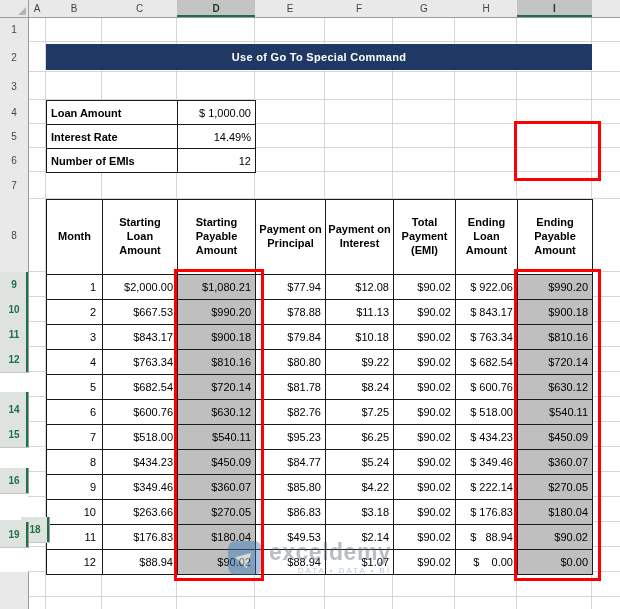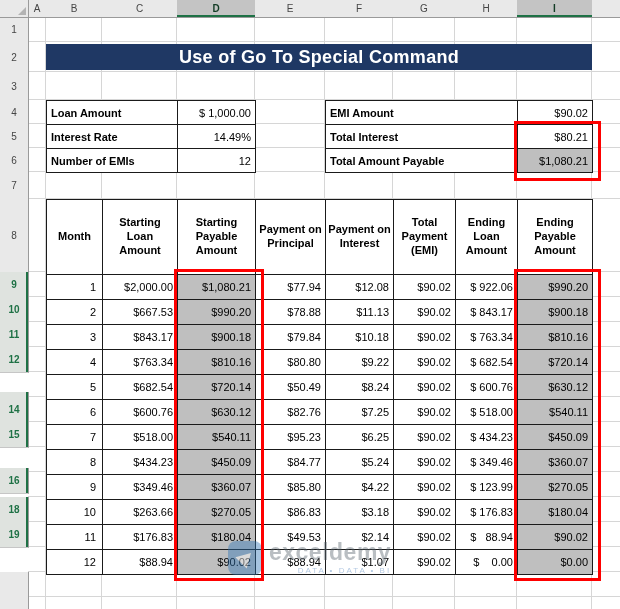"Use of Go To Special" #banner { font-size: 18px -> 11px }
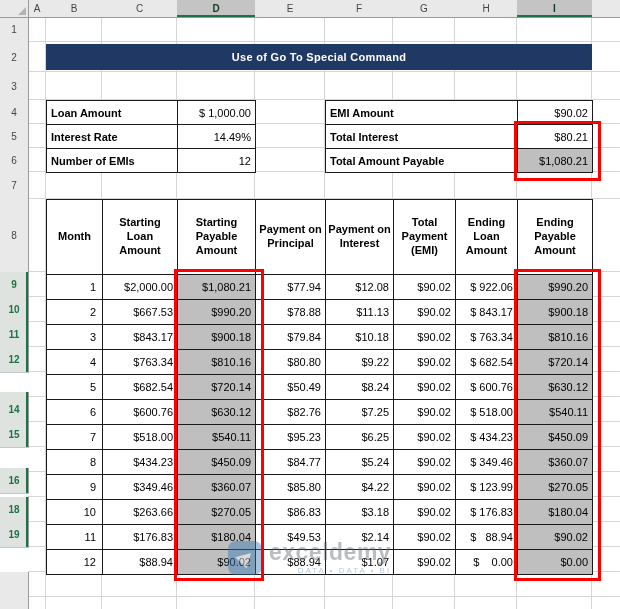"EMI Amount" table.xl { html: <table> <colgroup> <col> <col> </colgroup> <tbody> <tr> <td>EMI Amount</td> <td>$90.02</td> </tr> <tr> <td>Total Interest</td> <td>$80.21</td> </tr> <tr> <td>Total Amount Payable</td> <td>$1,080.21</td> </tr> </tbody> </table> -> none }
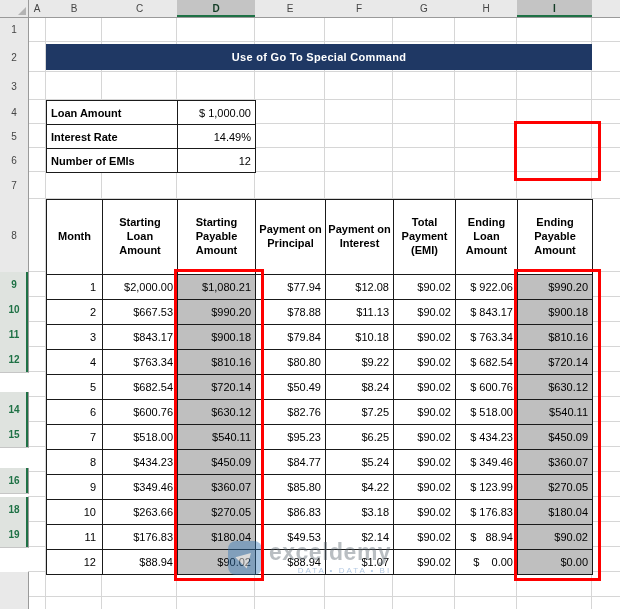"$50.49" td { text: $50.49 -> $81.78 }
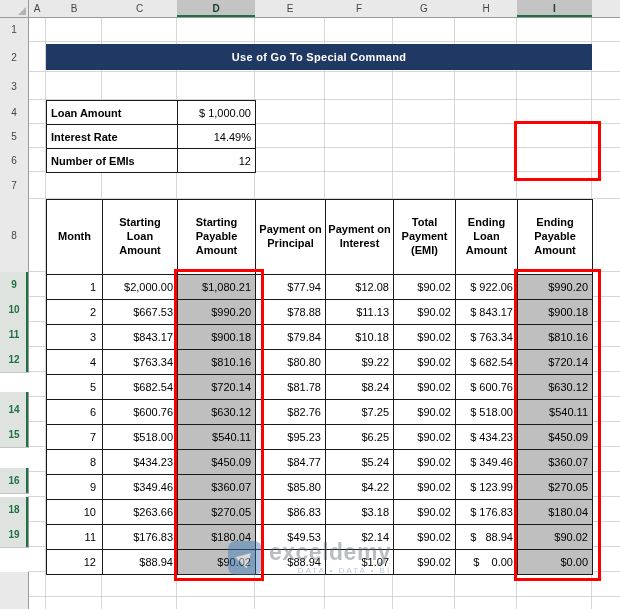"$ 123.99" td { text: 123.99 -> 222.14 }
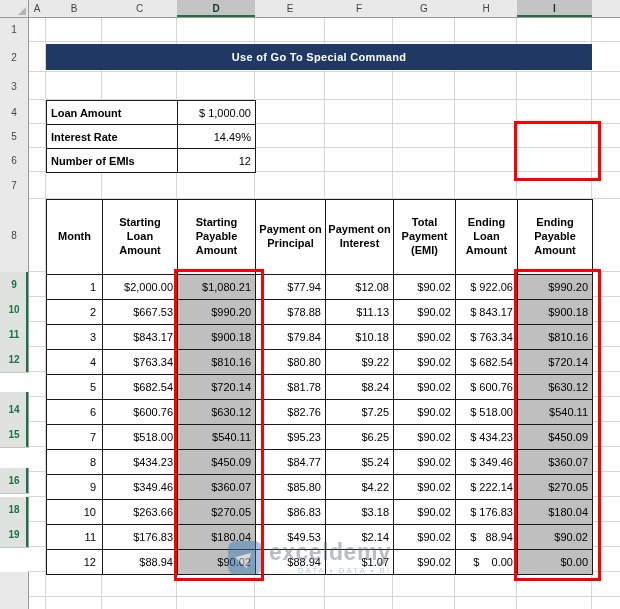"18" div.rhead { margin-left: none -> 21px; top: 497px -> 517px }
